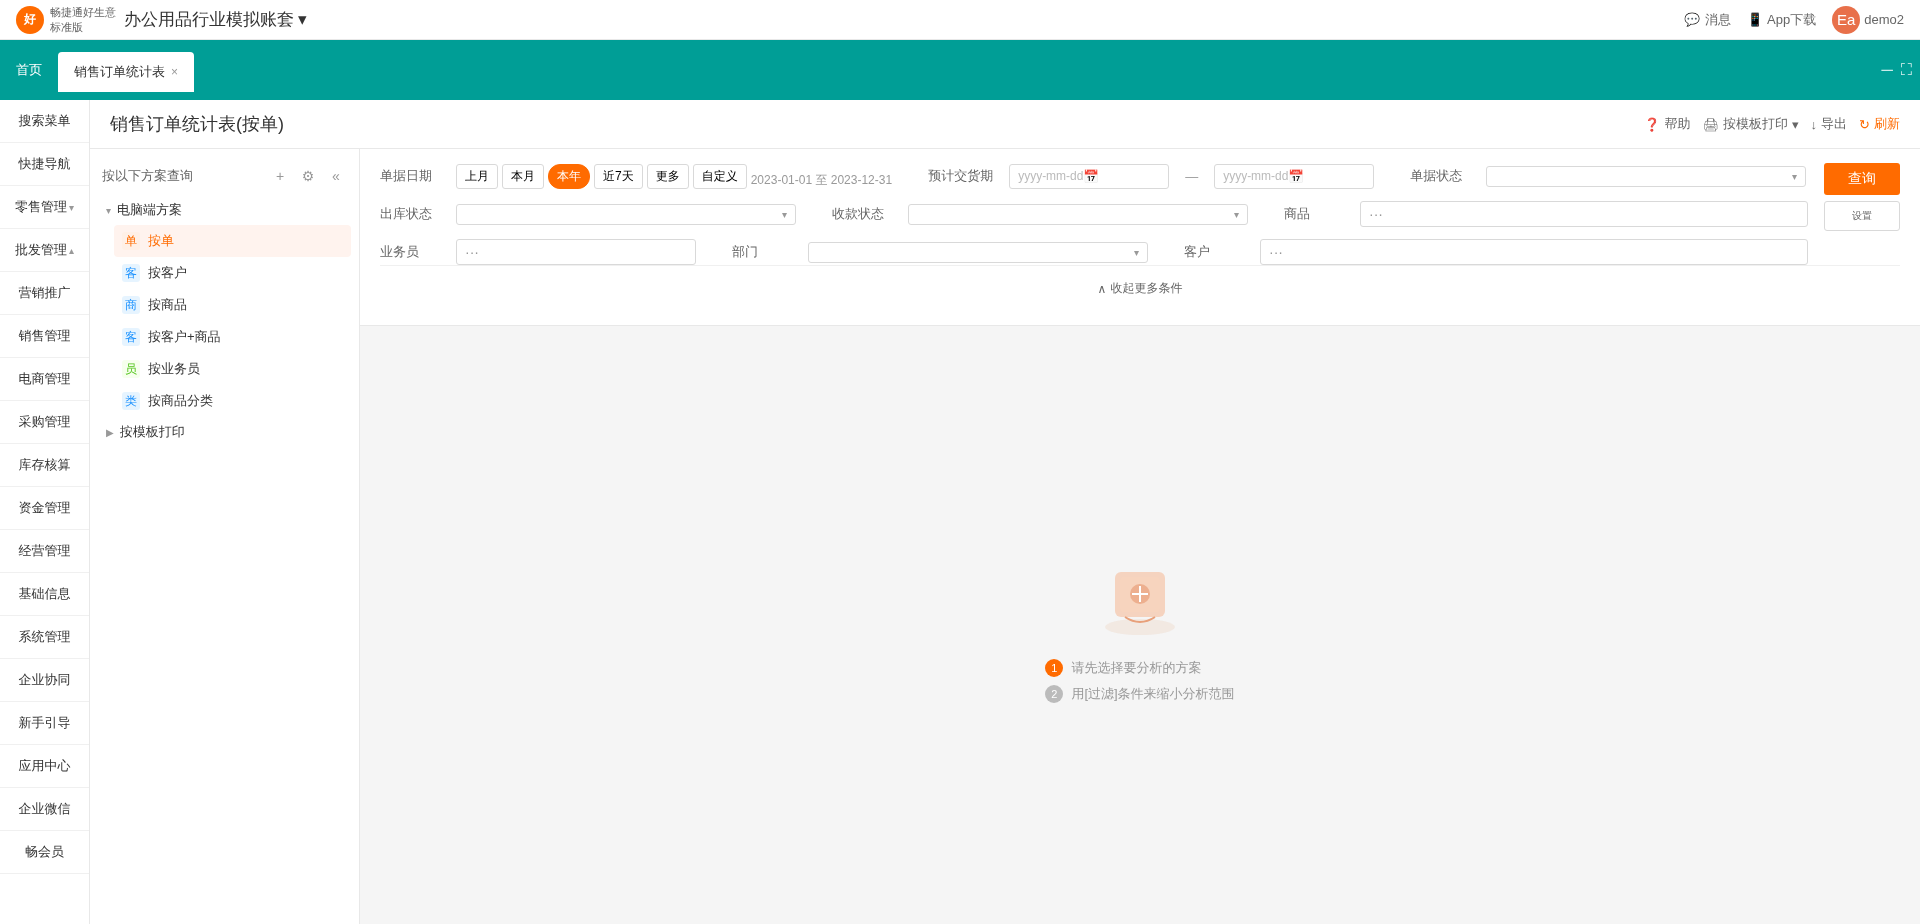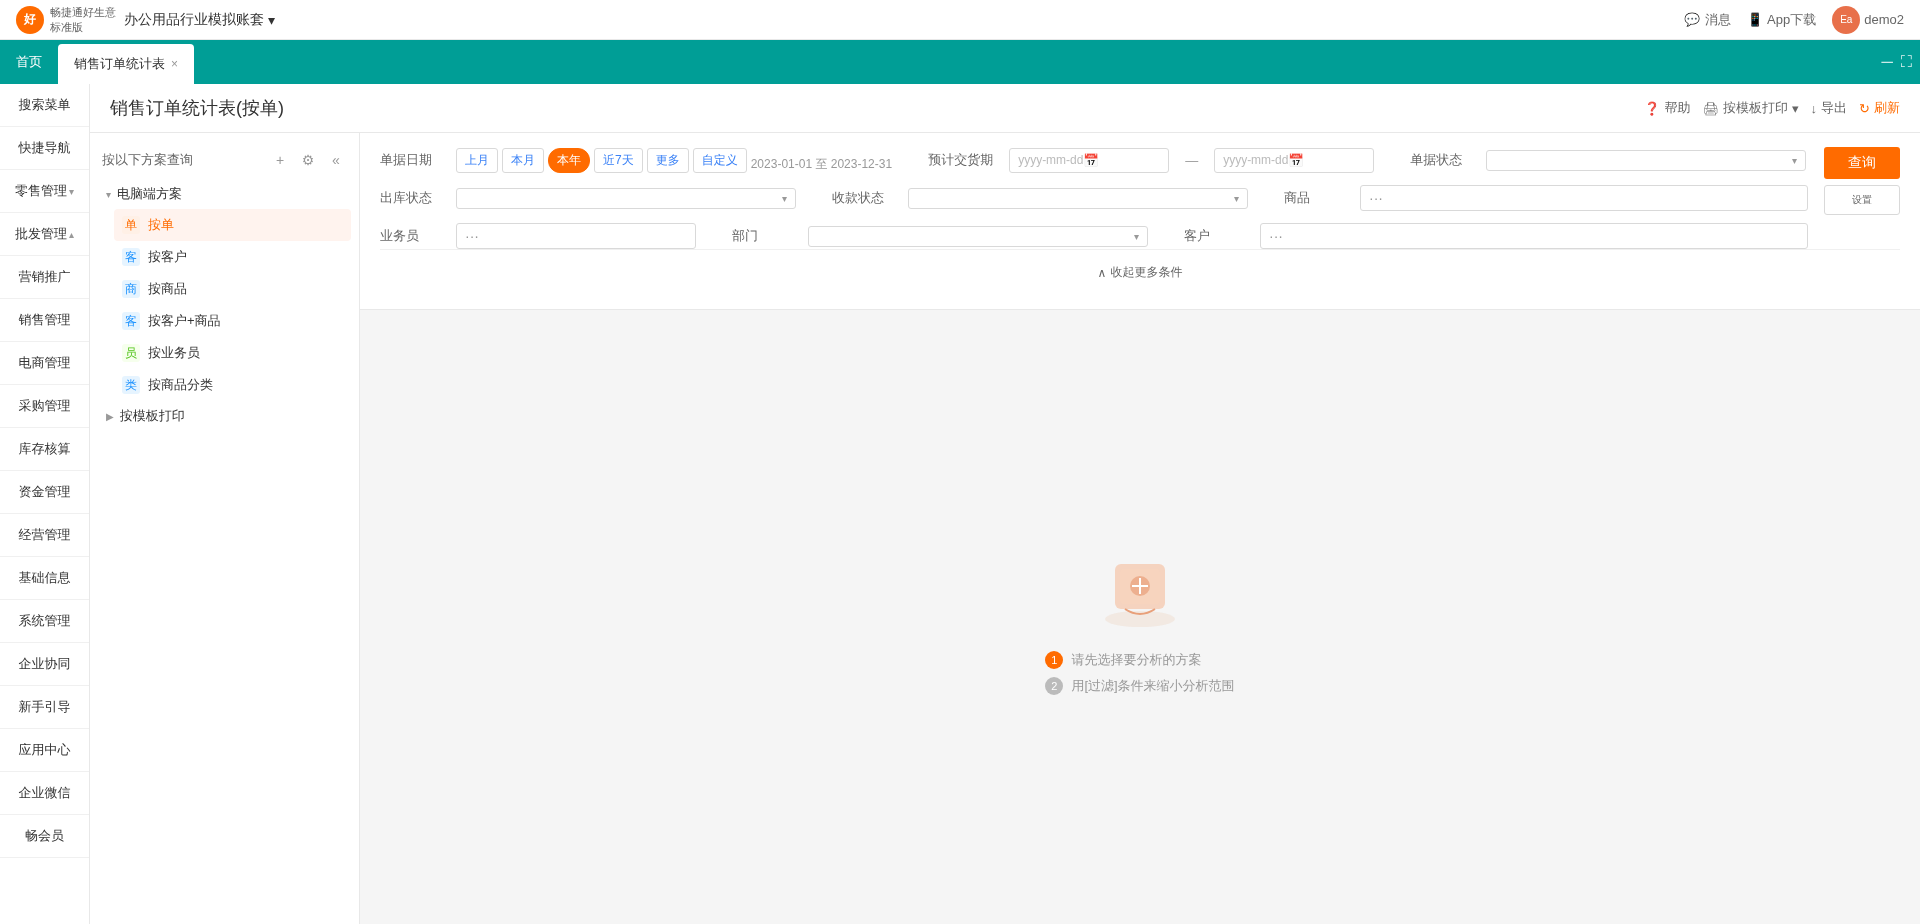"办公用品行业模拟账套" .company-selector { font-size: 14px -> 17px }
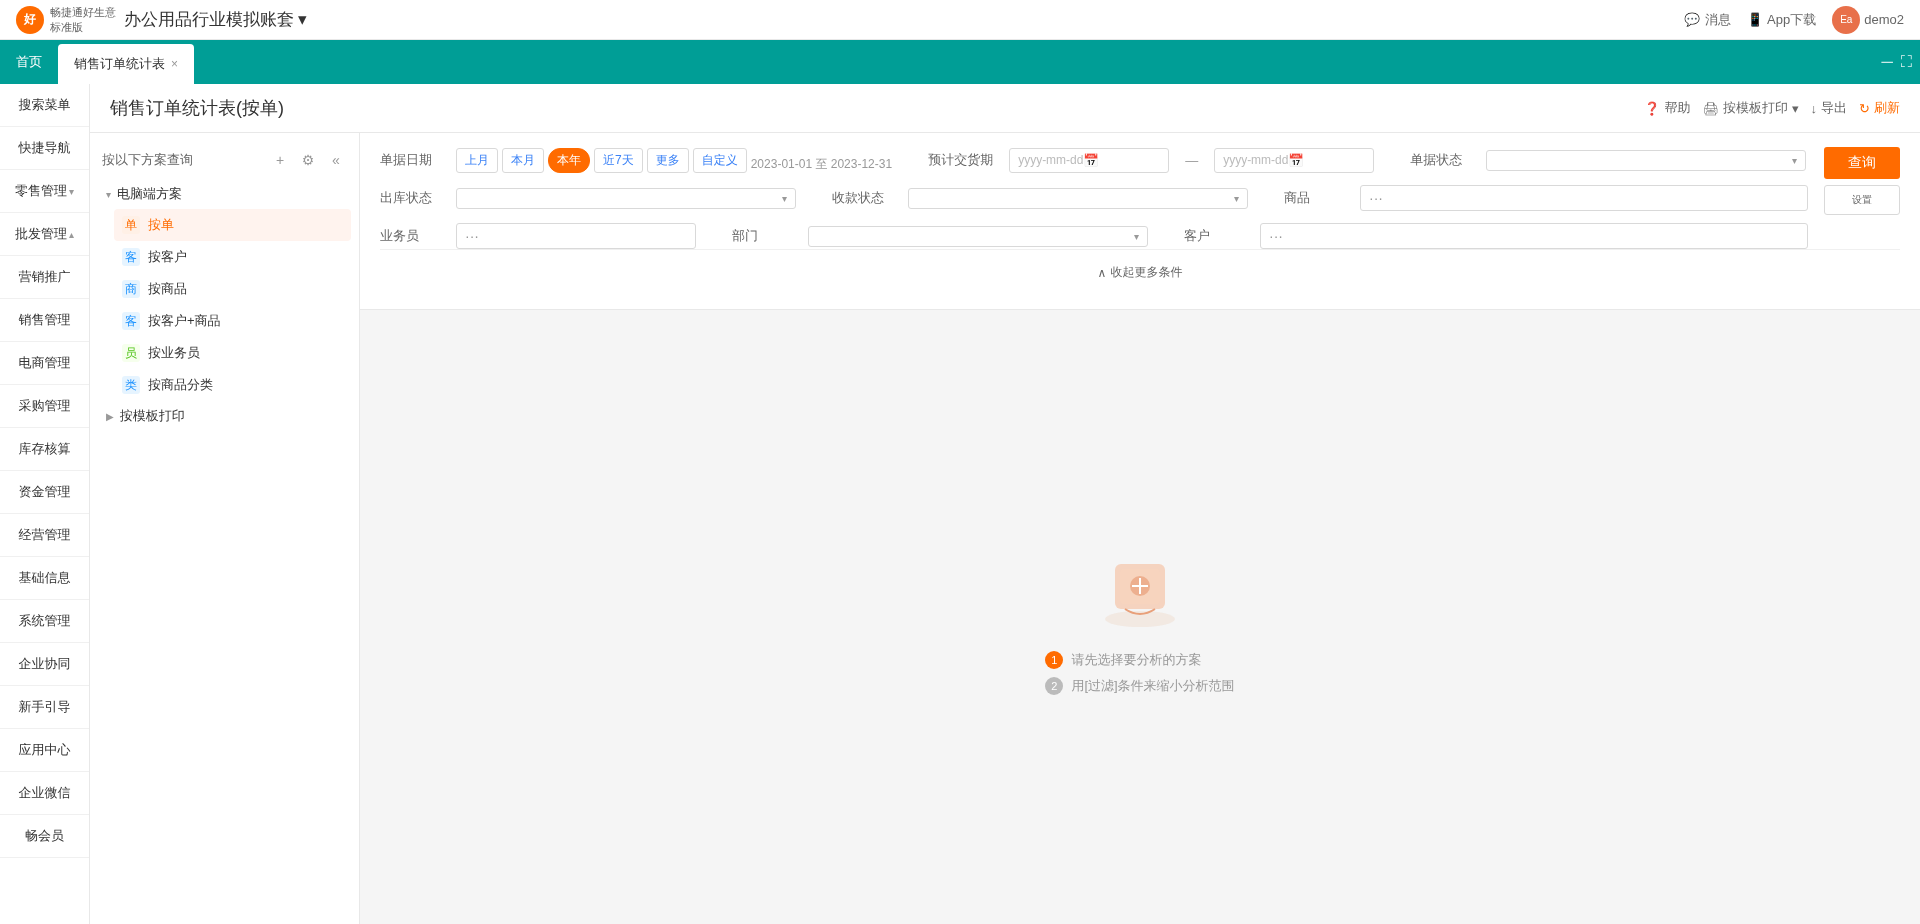"Ea" .user-avatar { font-size: 10px -> 15px }
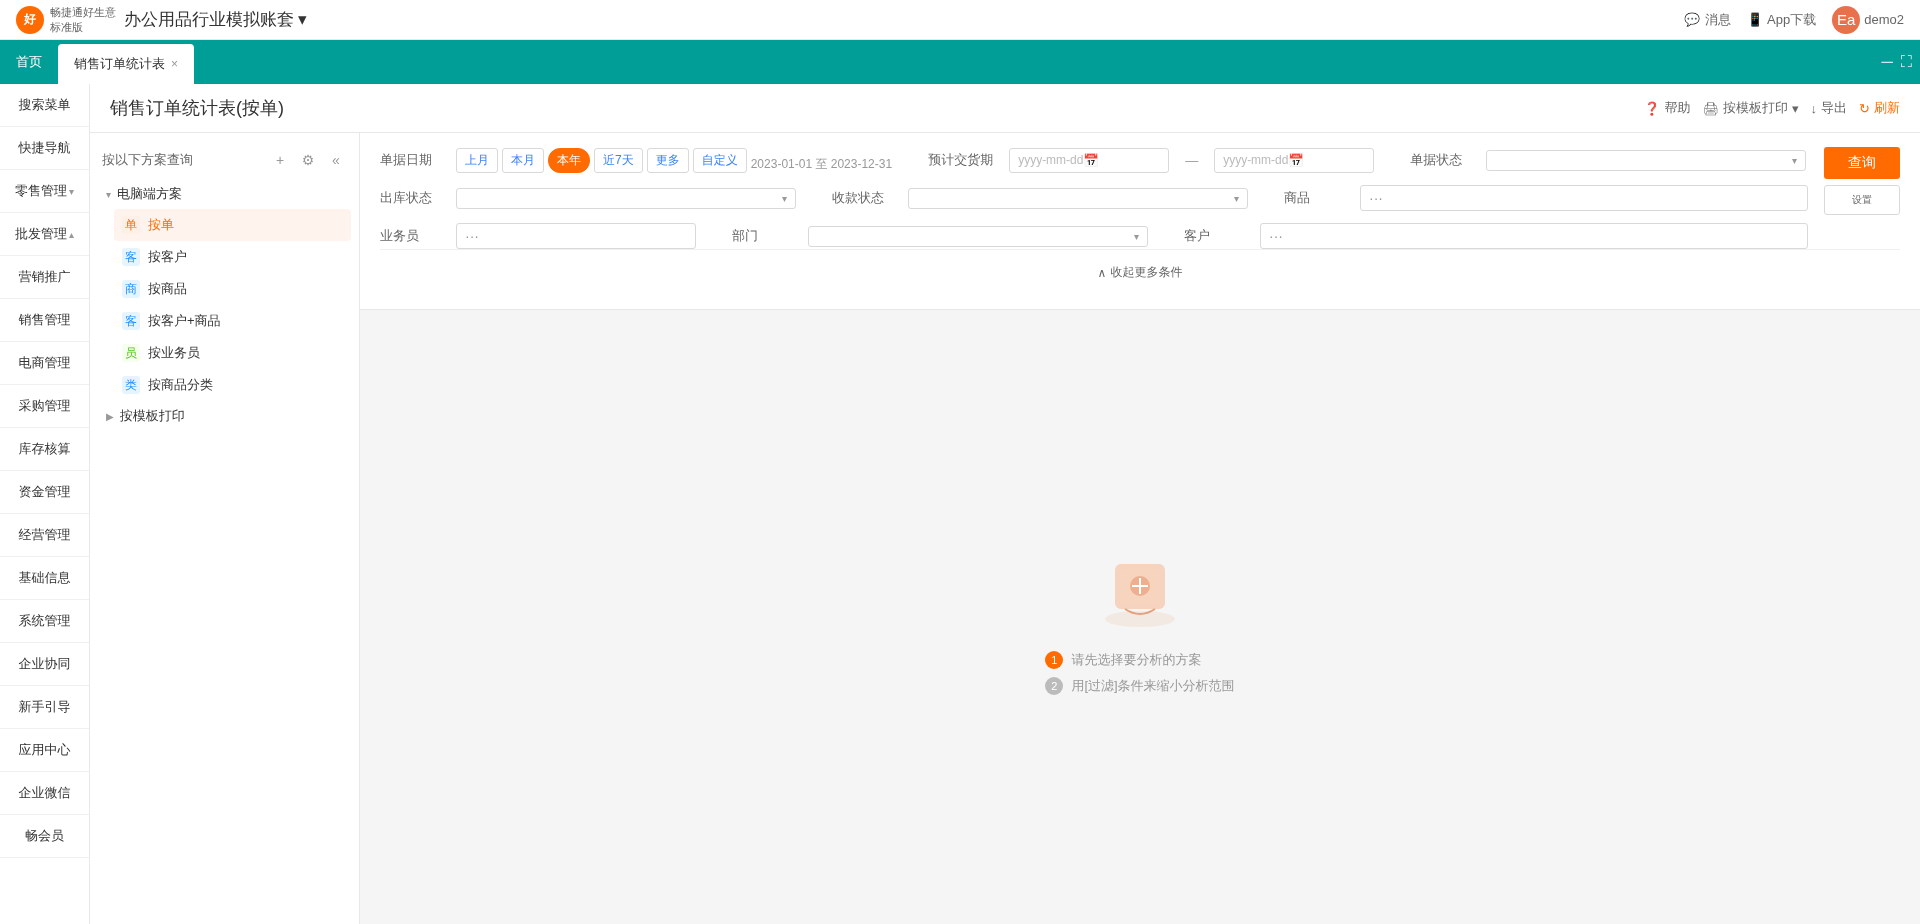"首页" .tab-bar { height: 44px -> 60px }
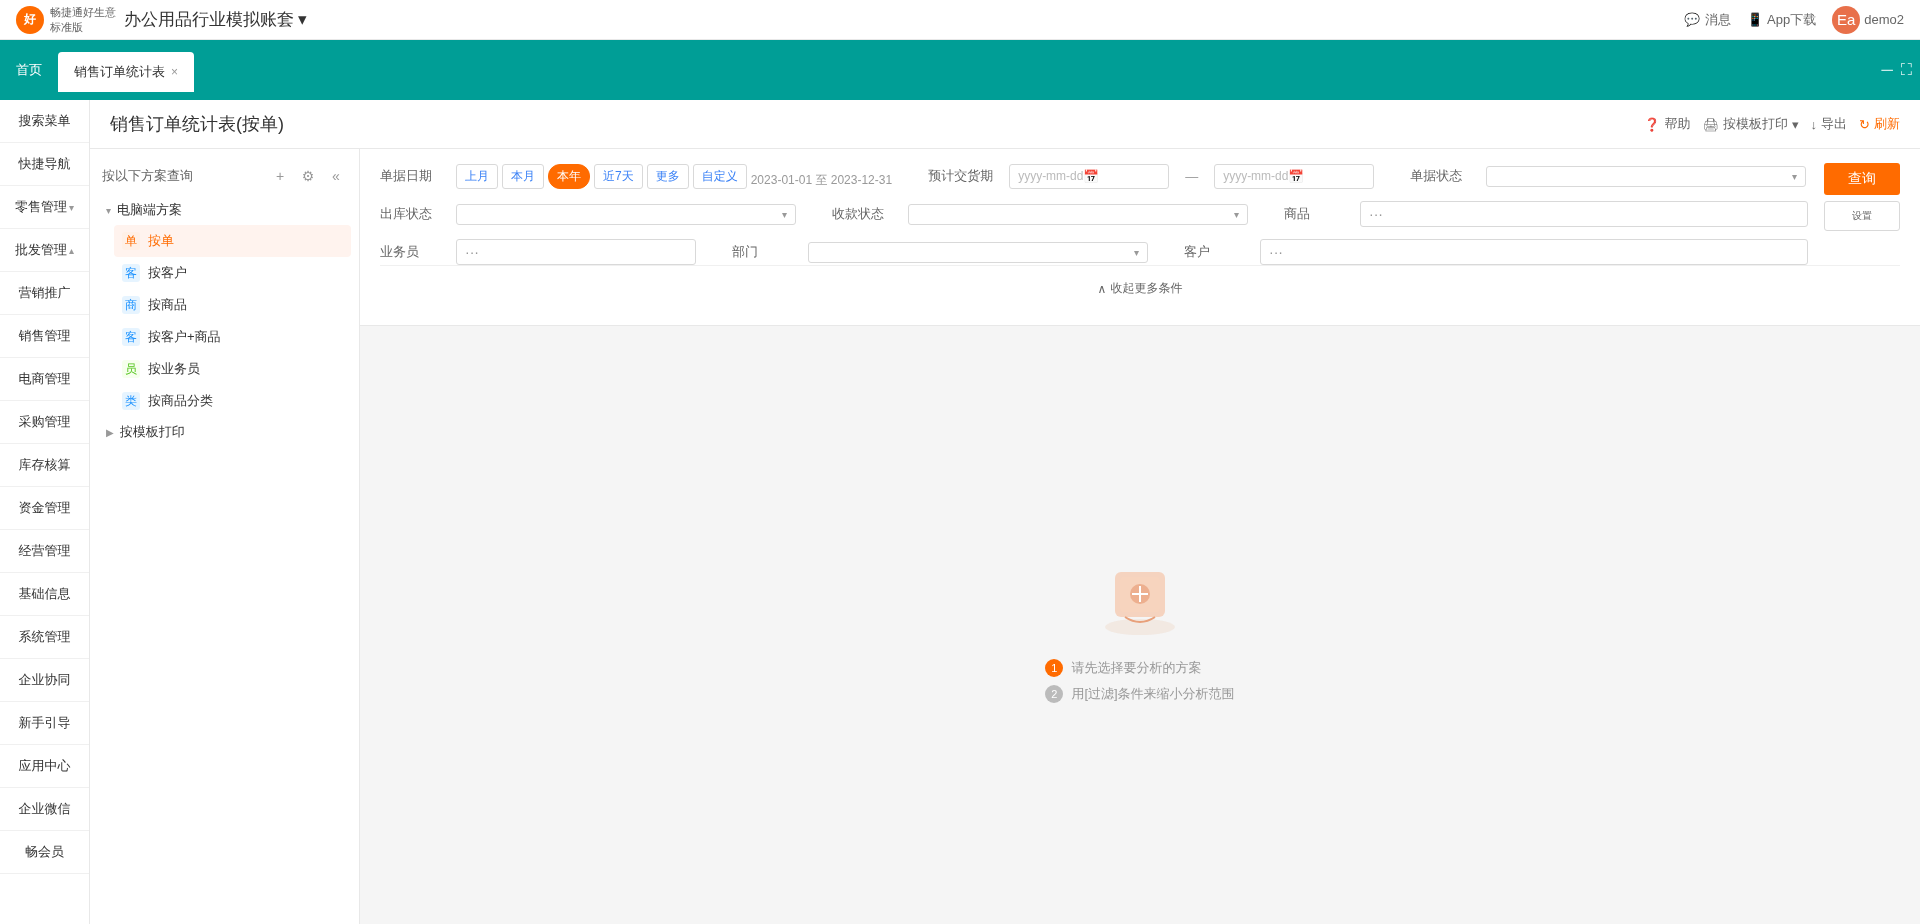"上月" .date-btn { color: #3b82f6 -> #000000 }
